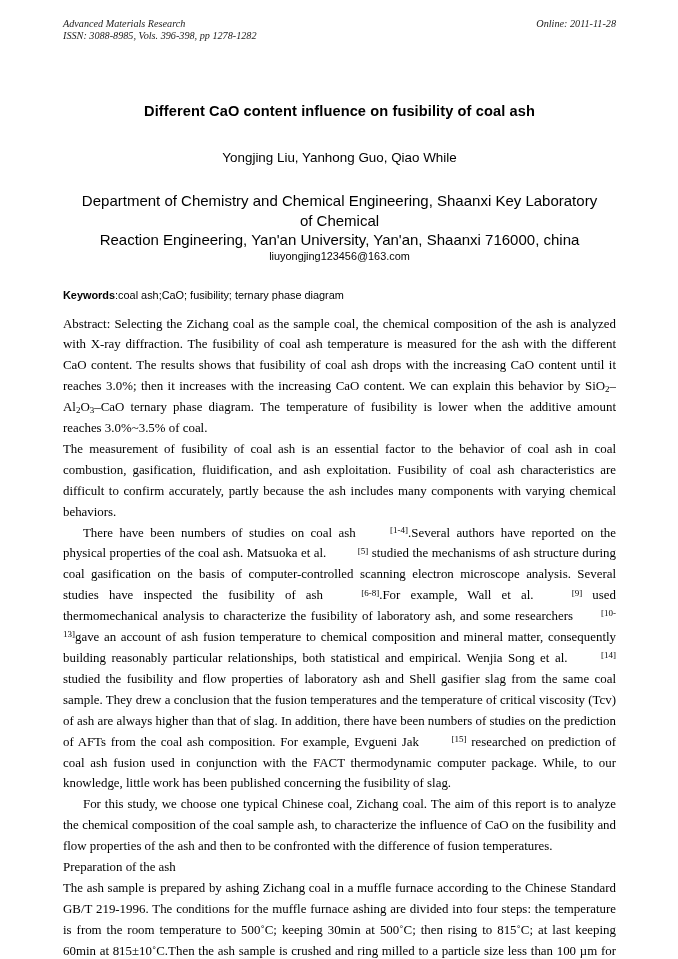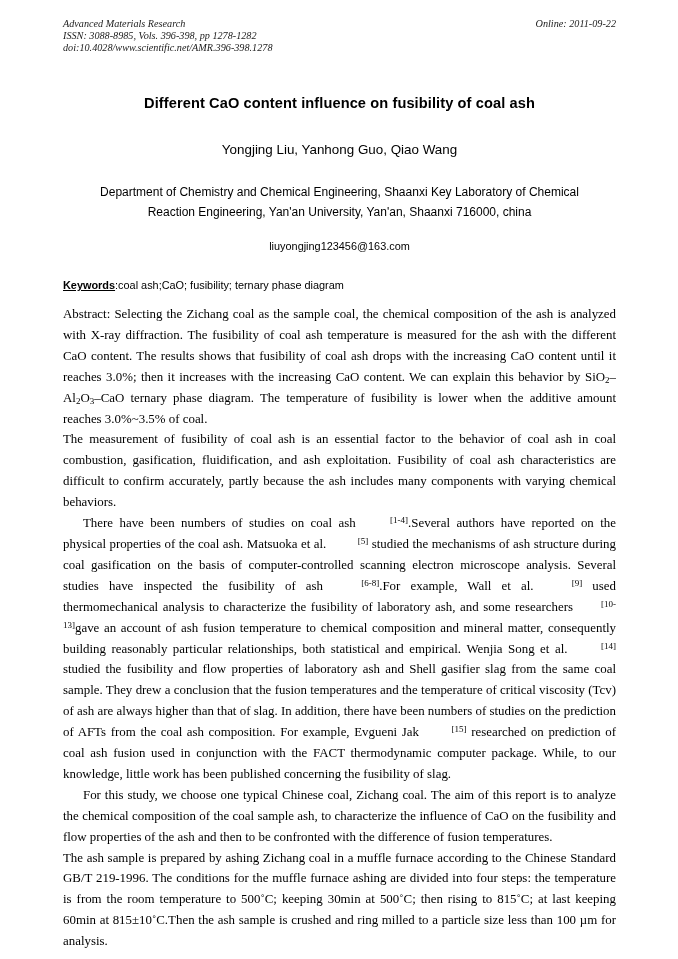"Online: 2011-09-22" span.online { text: 2011-09-22 -> 2011-11-28 }
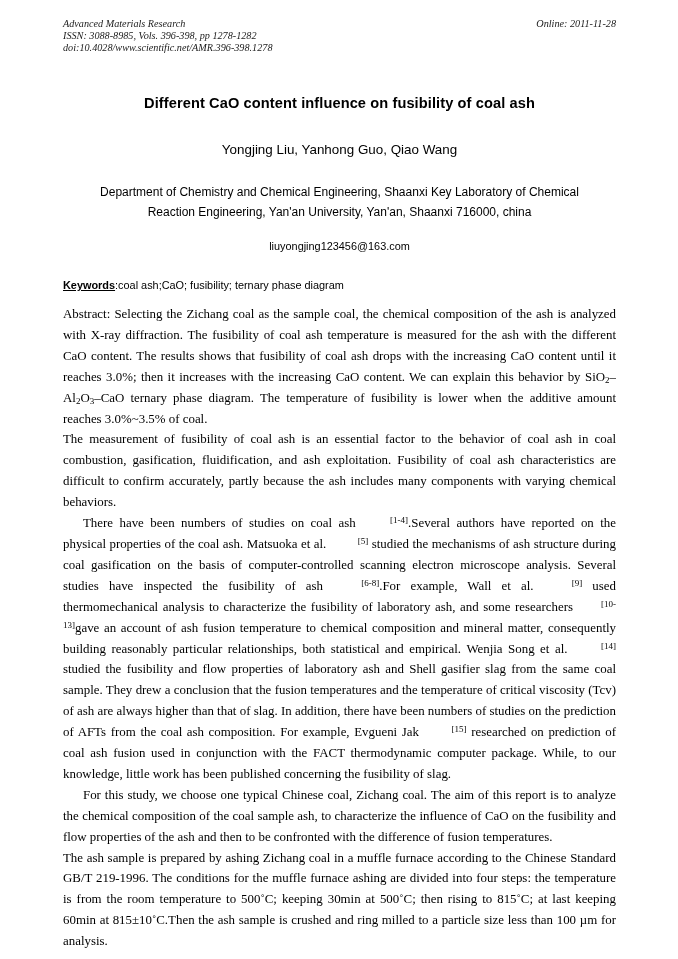"doi:10.4028/www.scientific.net/AMR.396-3" span.line { html: <span>doi:10.4028/www.scientific.net/AMR.396-398.1278</span> -> none }
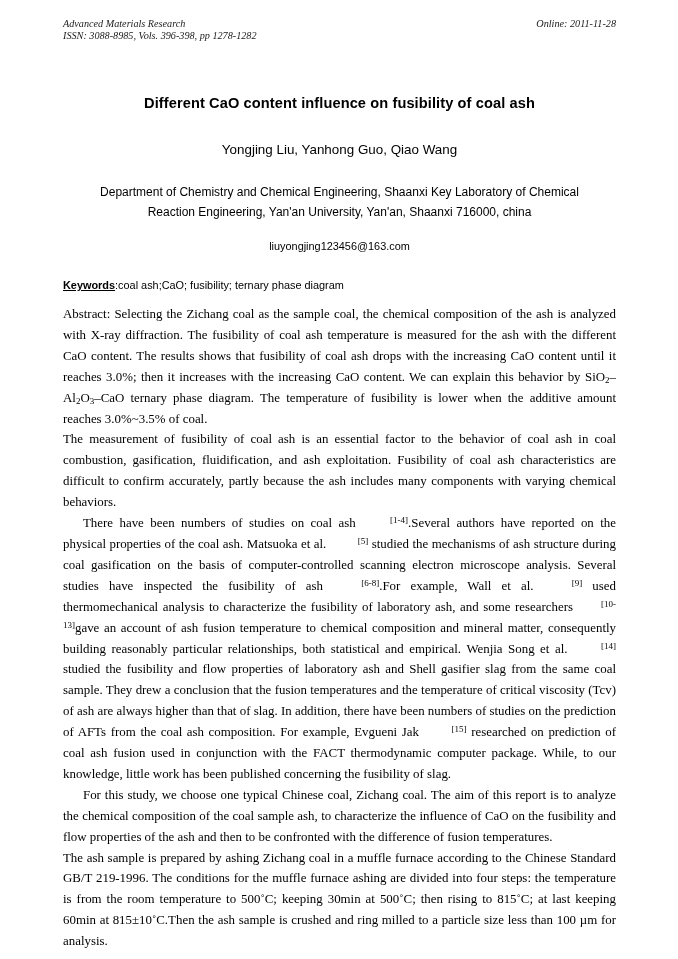"Different CaO content influence on" .title { margin-top: 25px -> 33px }
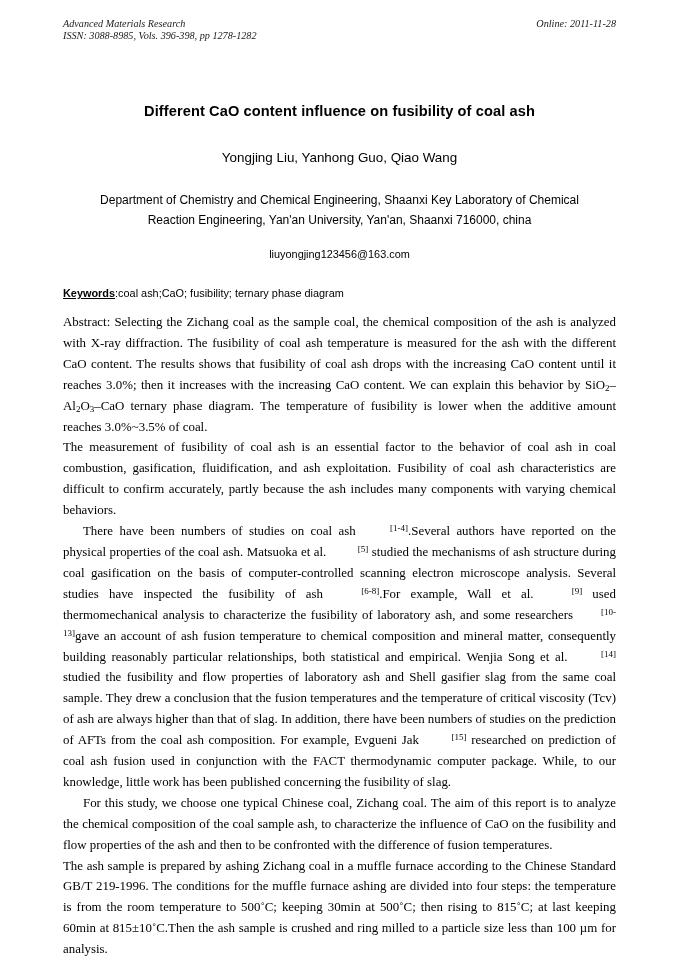"Yongjing Liu, Yanhong Guo, Qiao" div.authors { text: Wang -> While }
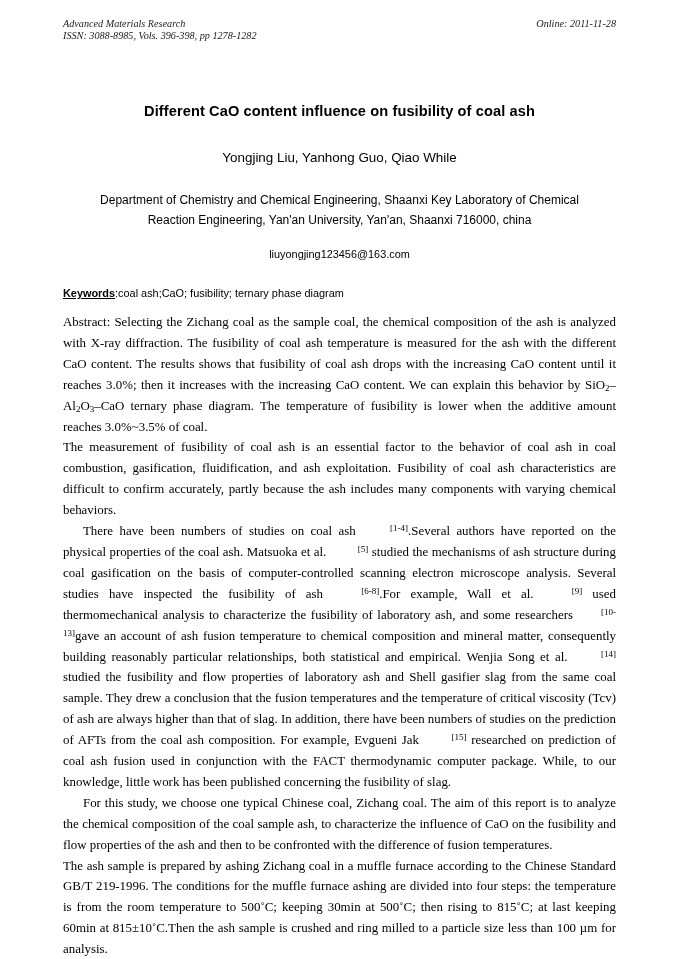"Department of Chemistry and Chemical" .affiliation { font-size: 12px -> 15px }
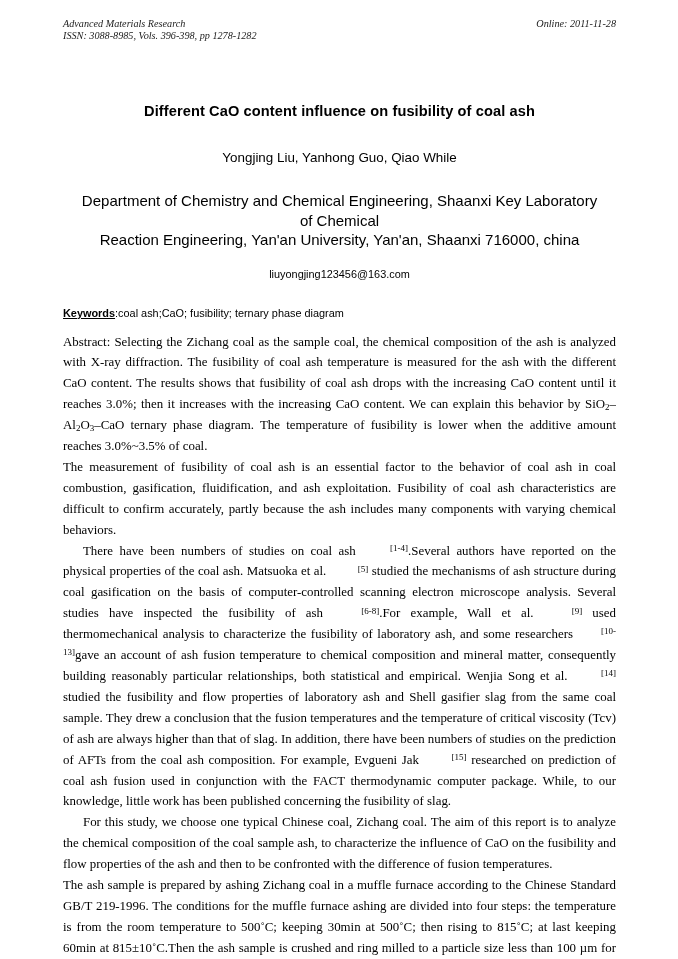"liuyongjing123456@163.com" .email { margin-top: 18px -> none }
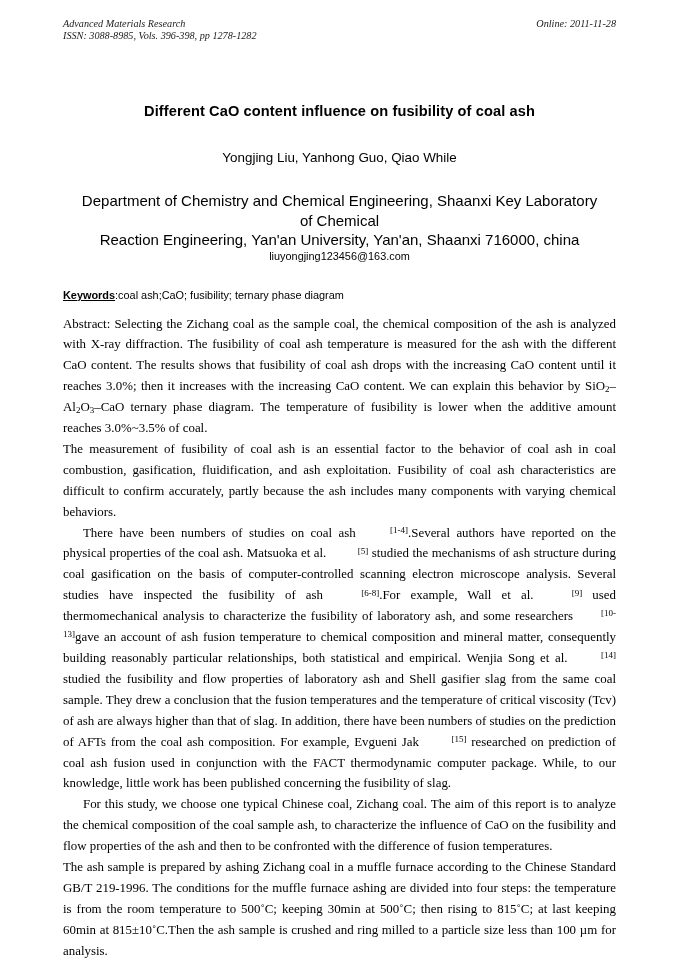"Keywords" .keywords b { text-decoration: underline -> none }
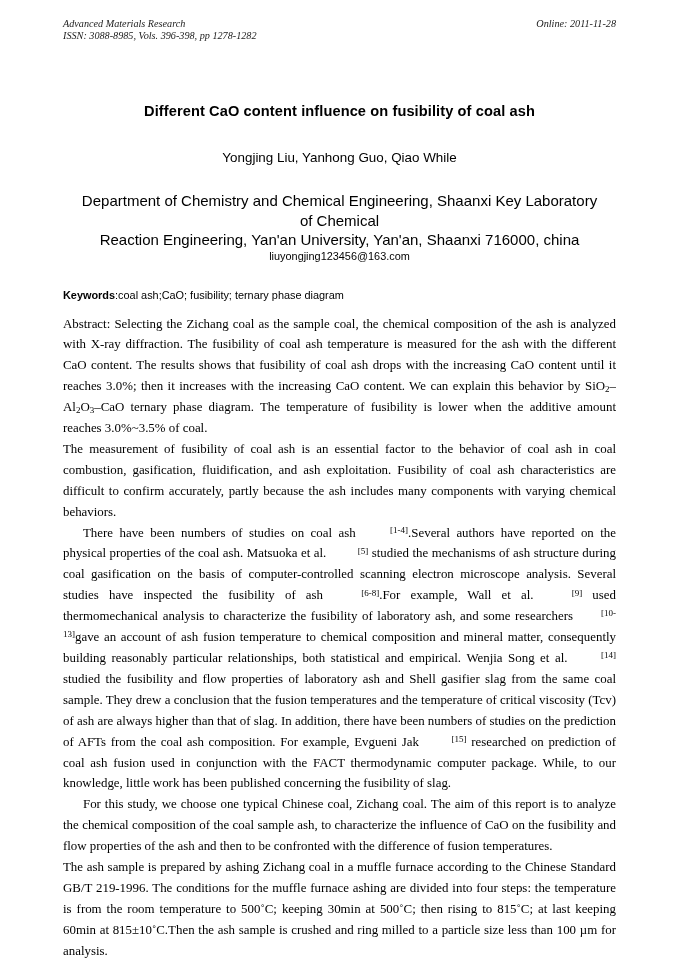"Preparation of the ash" p.subheading { html: none -> <p>Preparation of the ash</p> }
